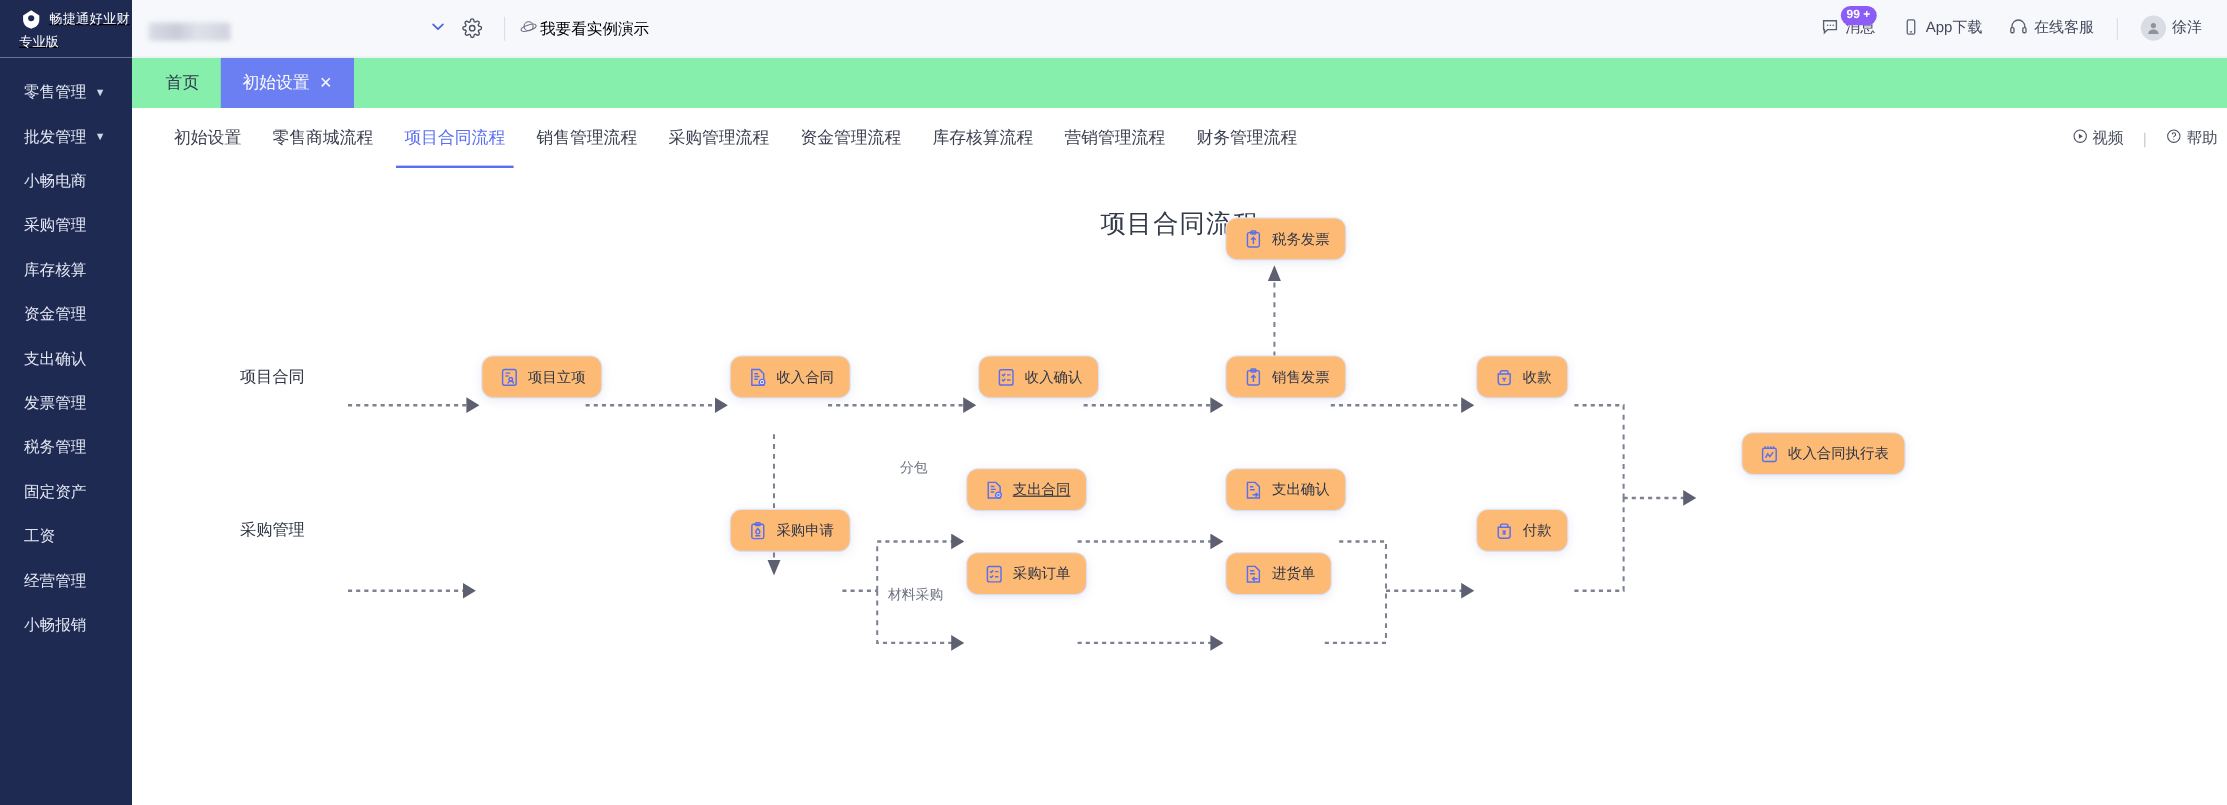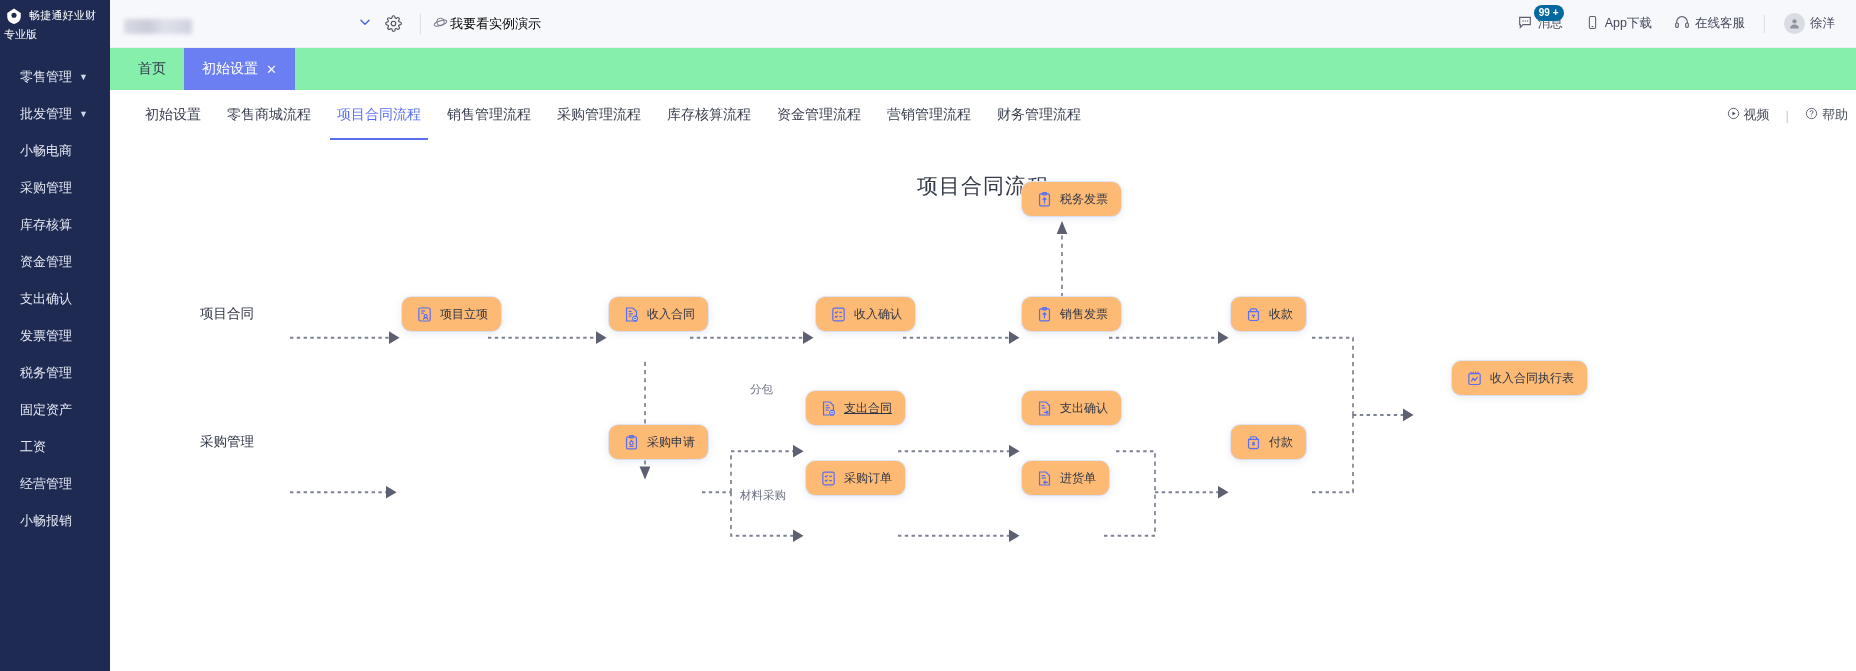"畅捷通好业财" .logo-box { padding-left: 4px -> 16px; text-decoration: none -> underline }
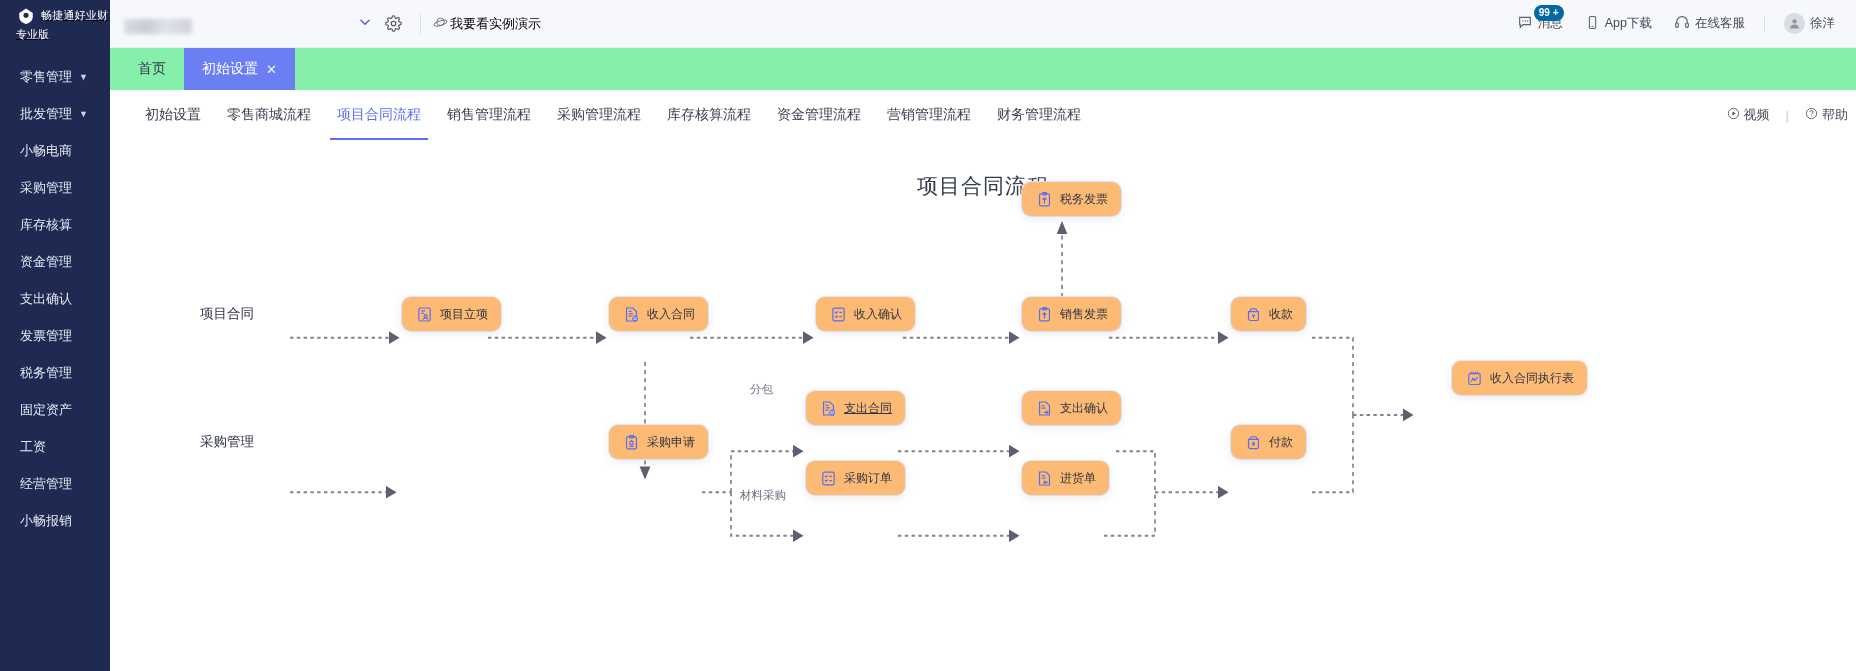"99 +" .badge { background: #0369a1 -> #8b5cf6 }
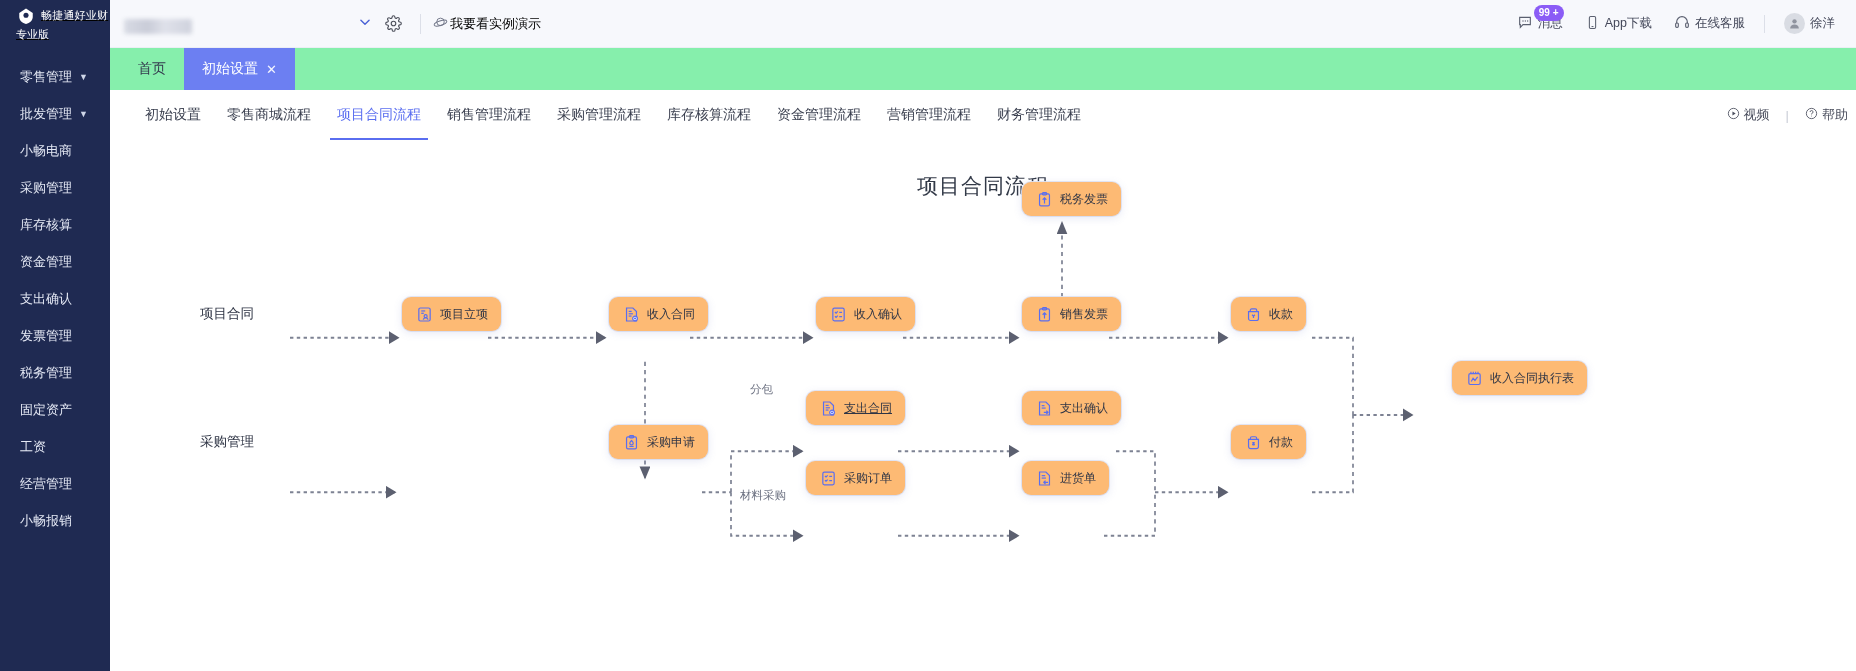"库存核算流程" div.subnav-item { order: before "资金管理流程" -> after "资金管理流程" }
